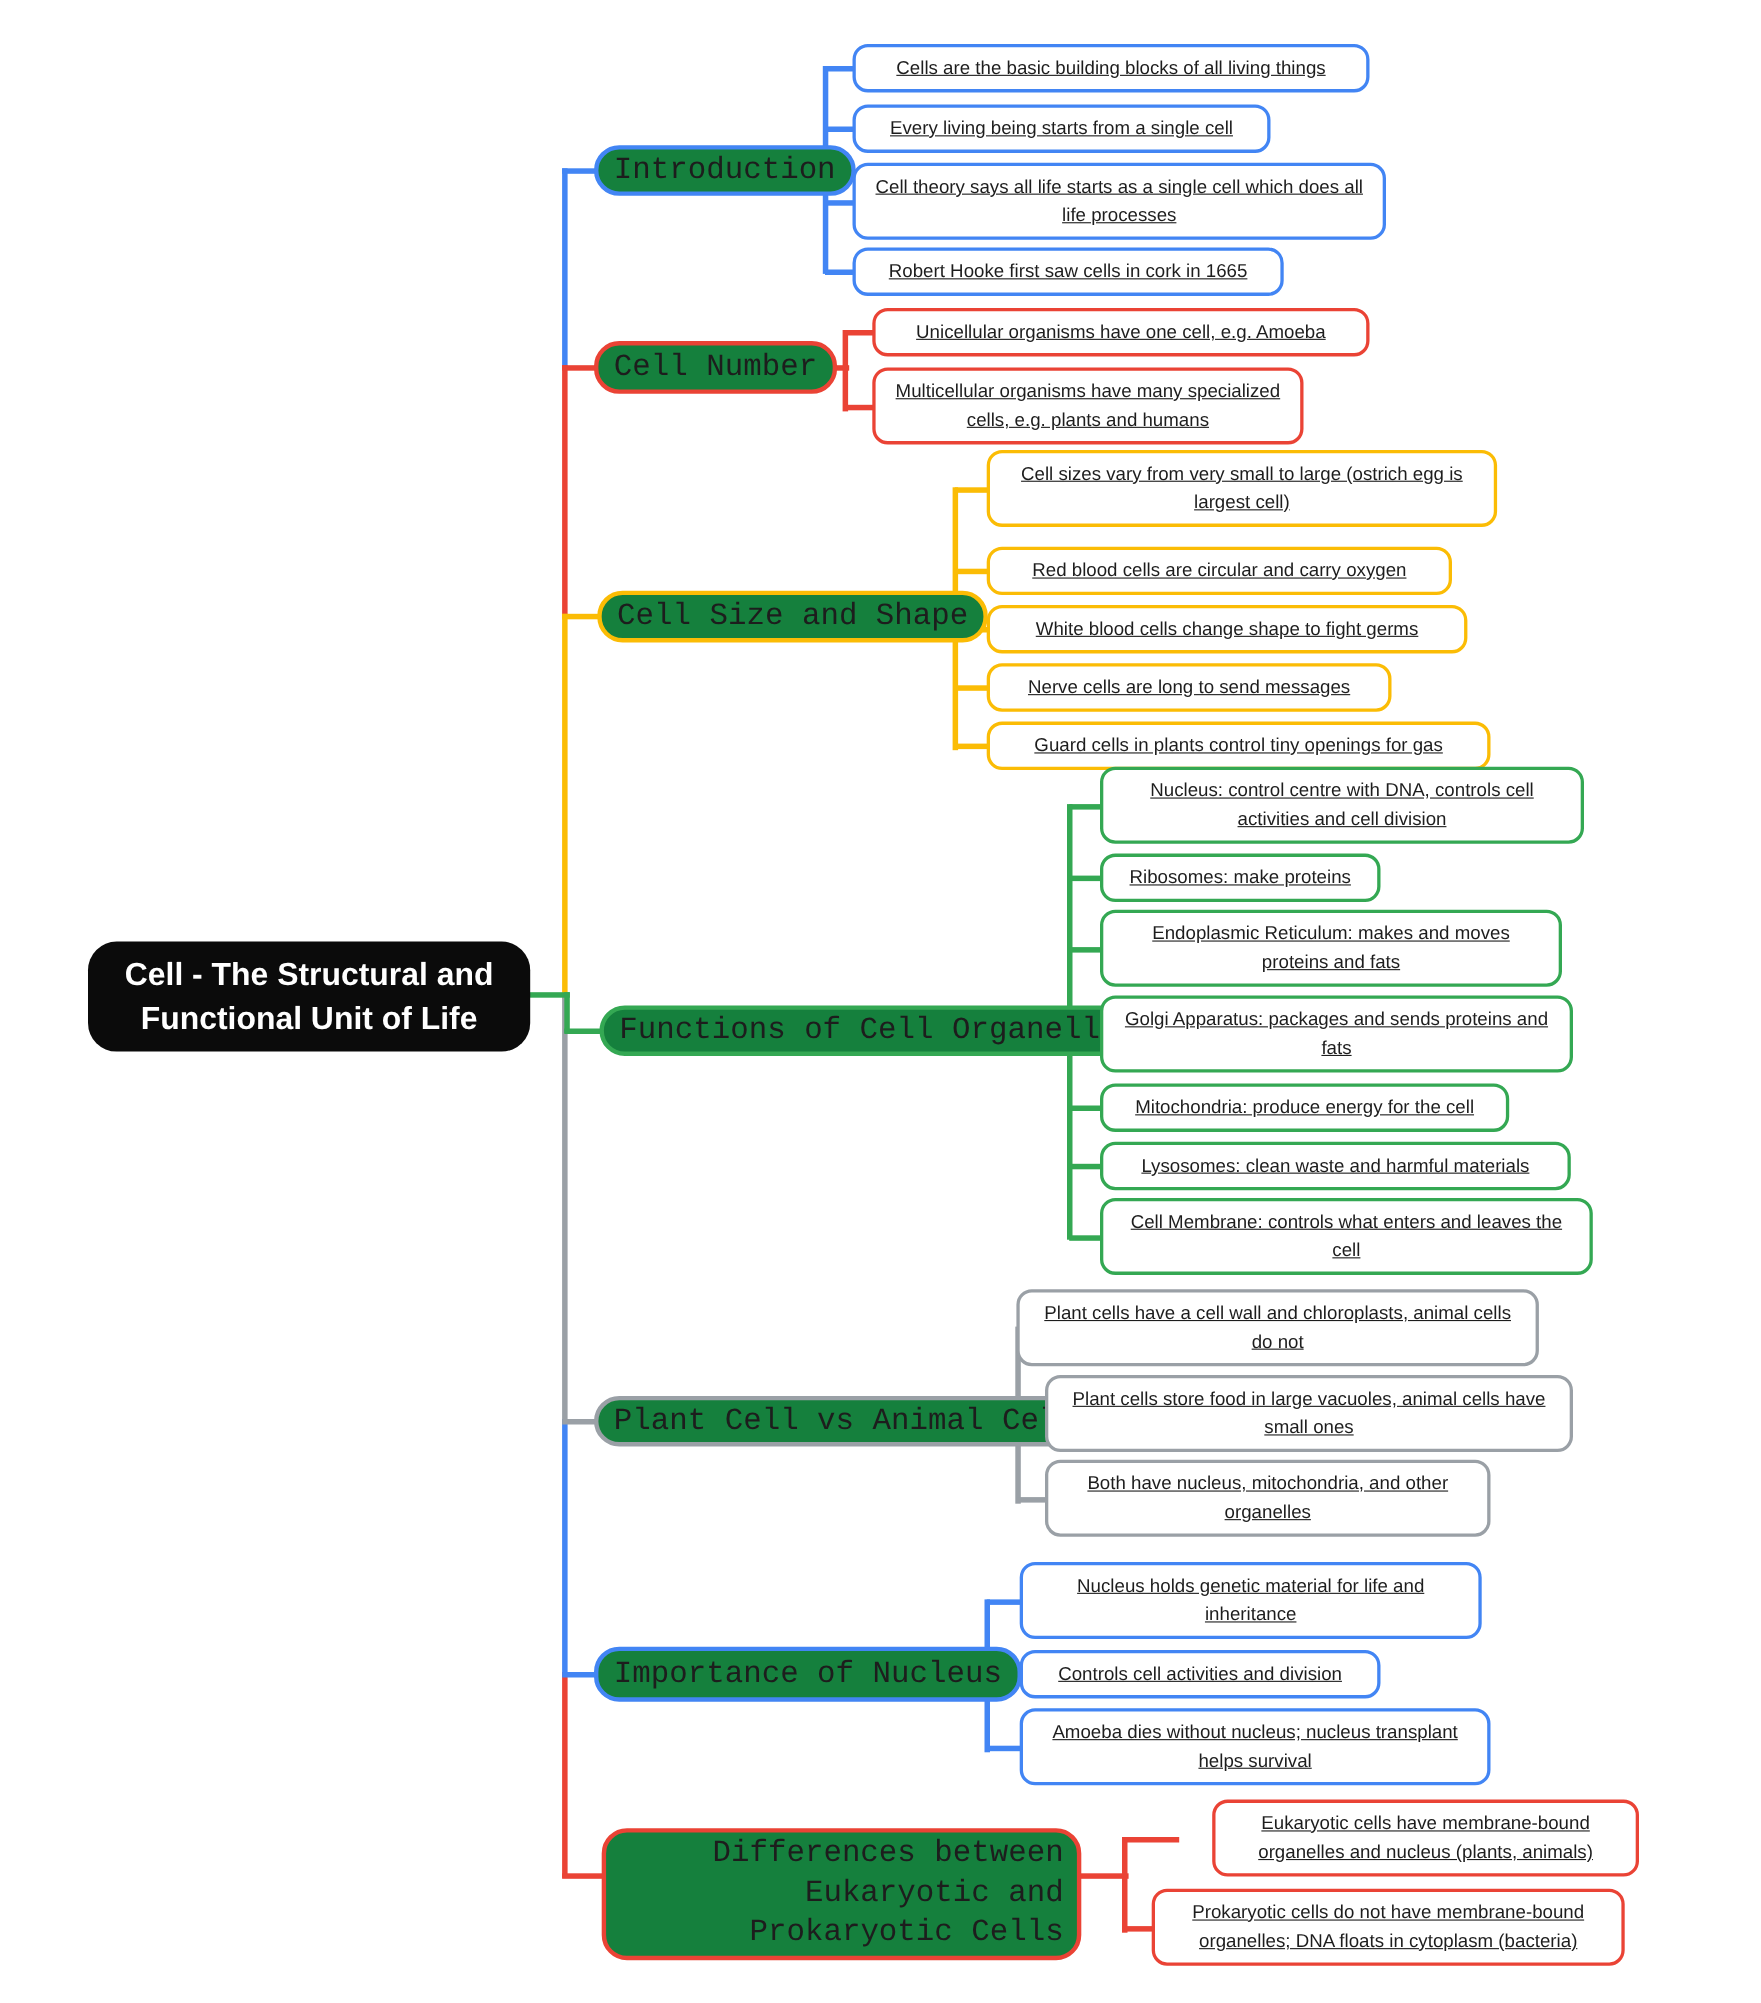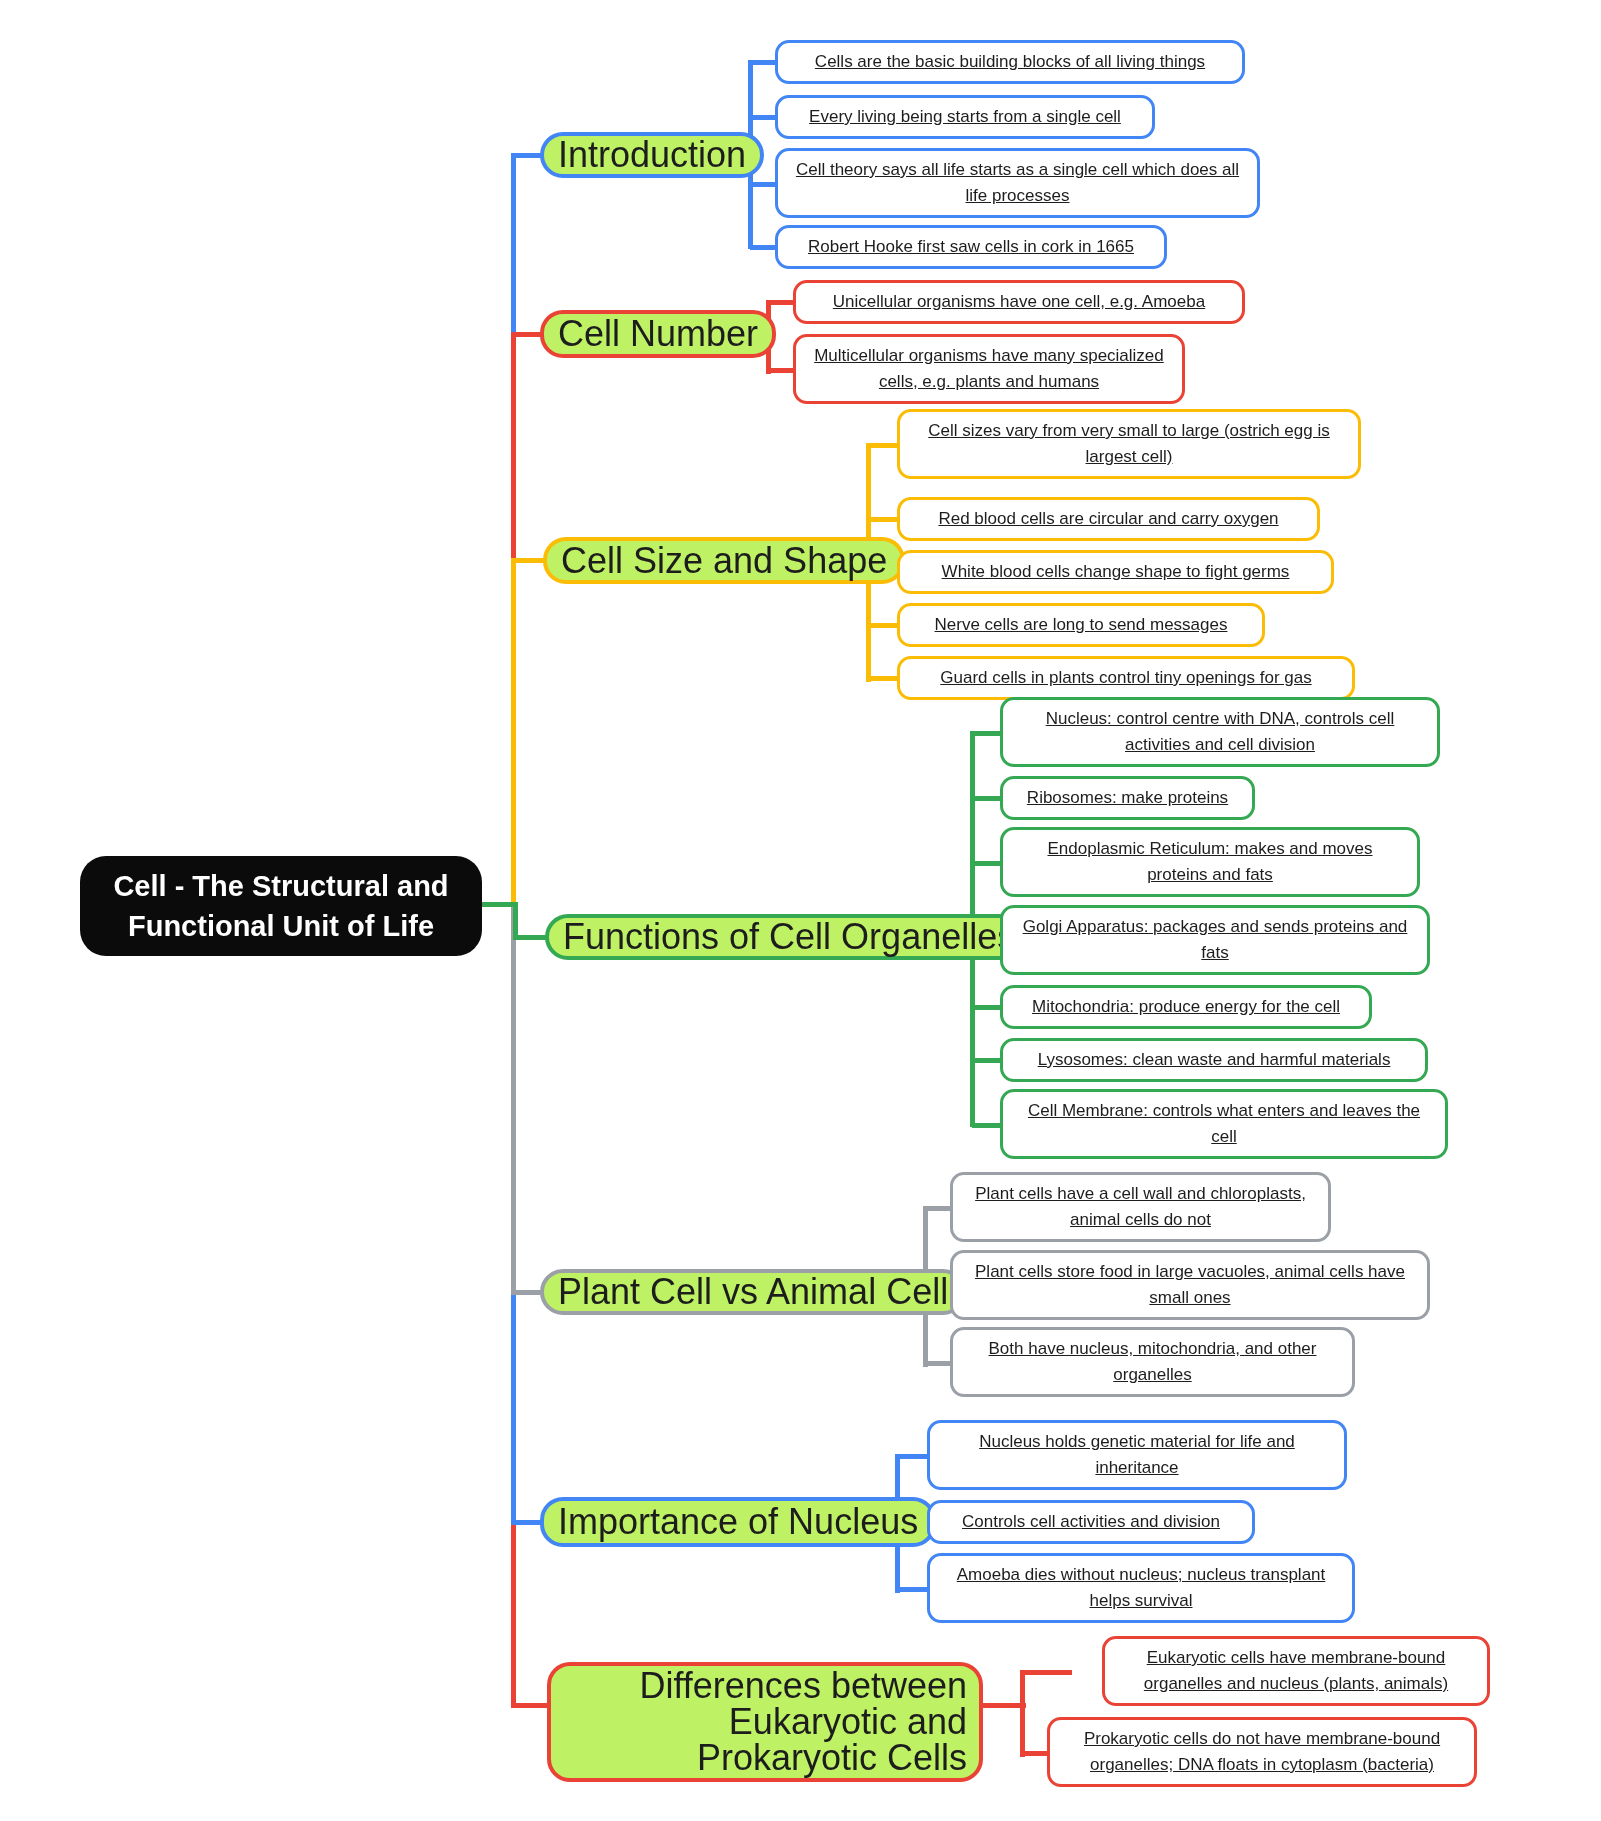"Introduction" .topic { background: #bef264 -> #15803d; font-family: none -> Liberation Mono, monospace; font-size: 36px -> 28px }
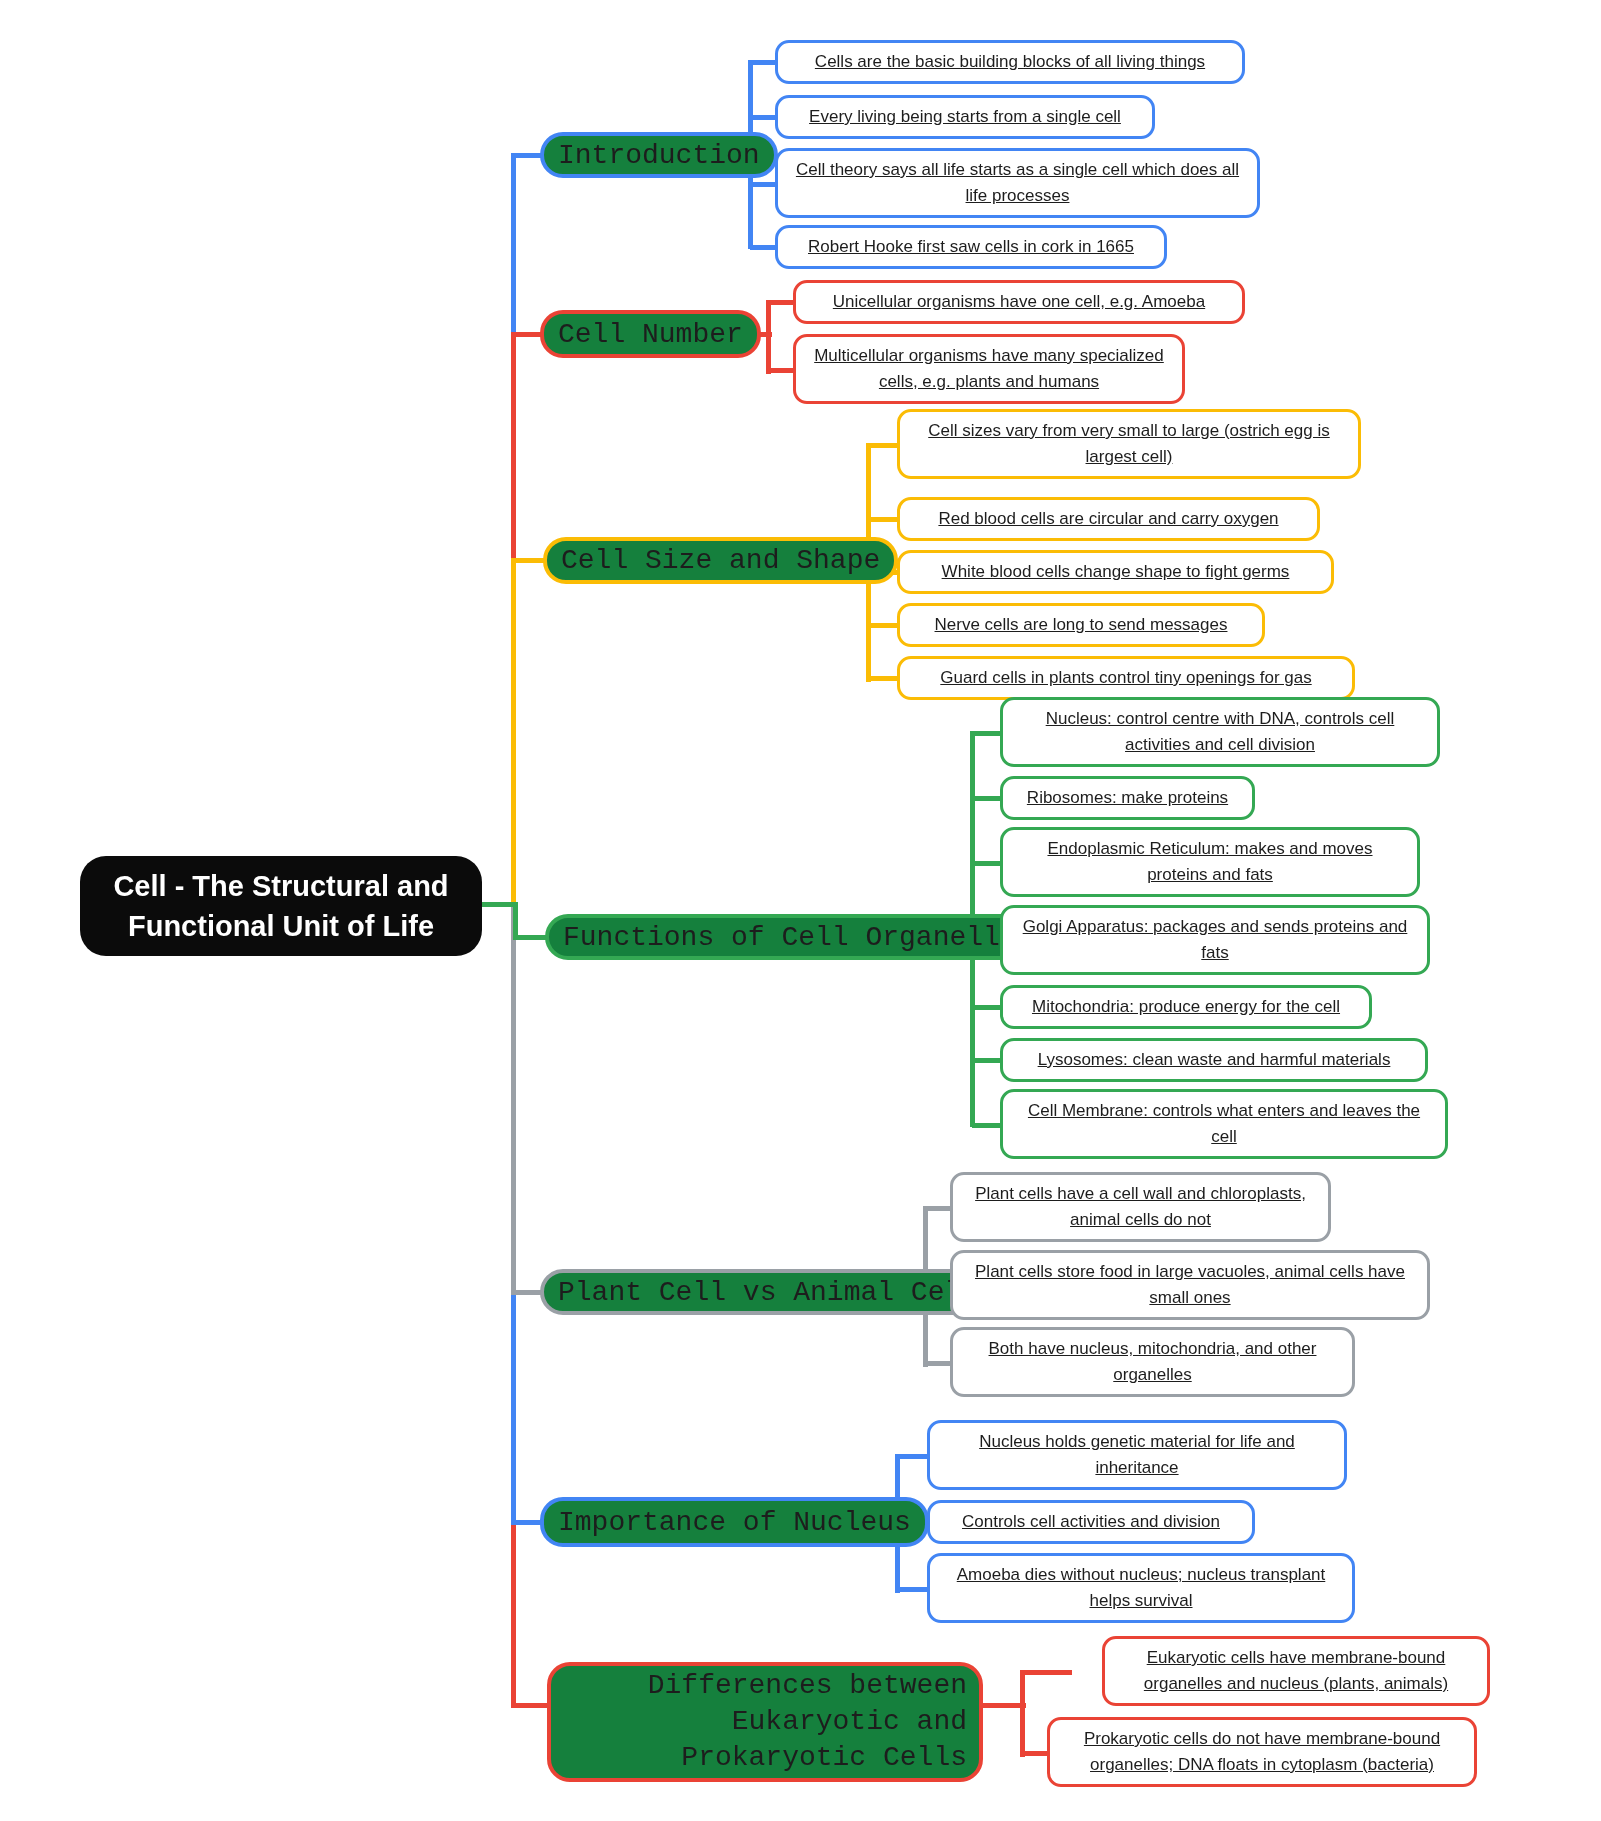"Plant cells have a cell" div.node { left: 950px -> 924px; width: 381px -> 475px }
